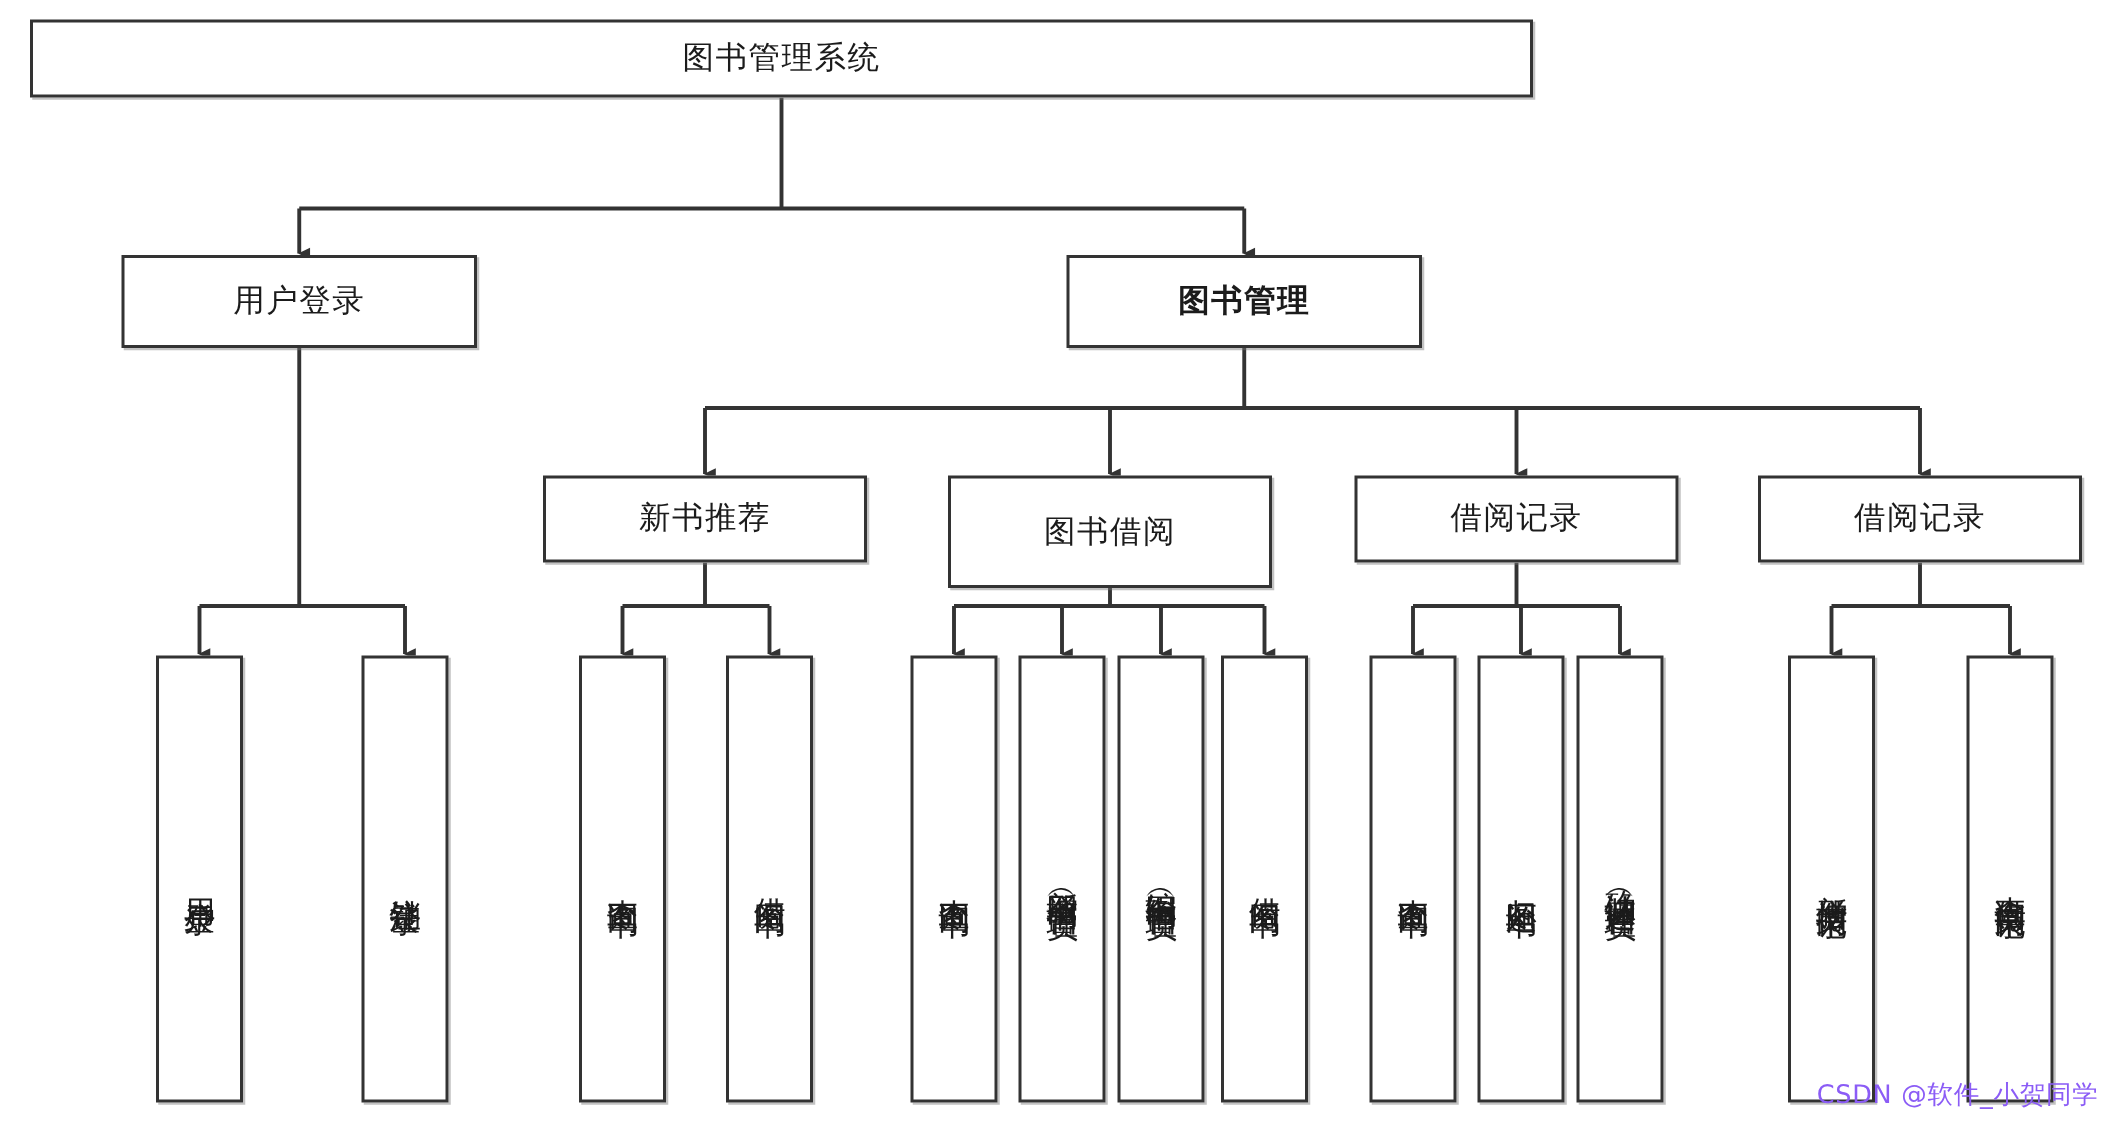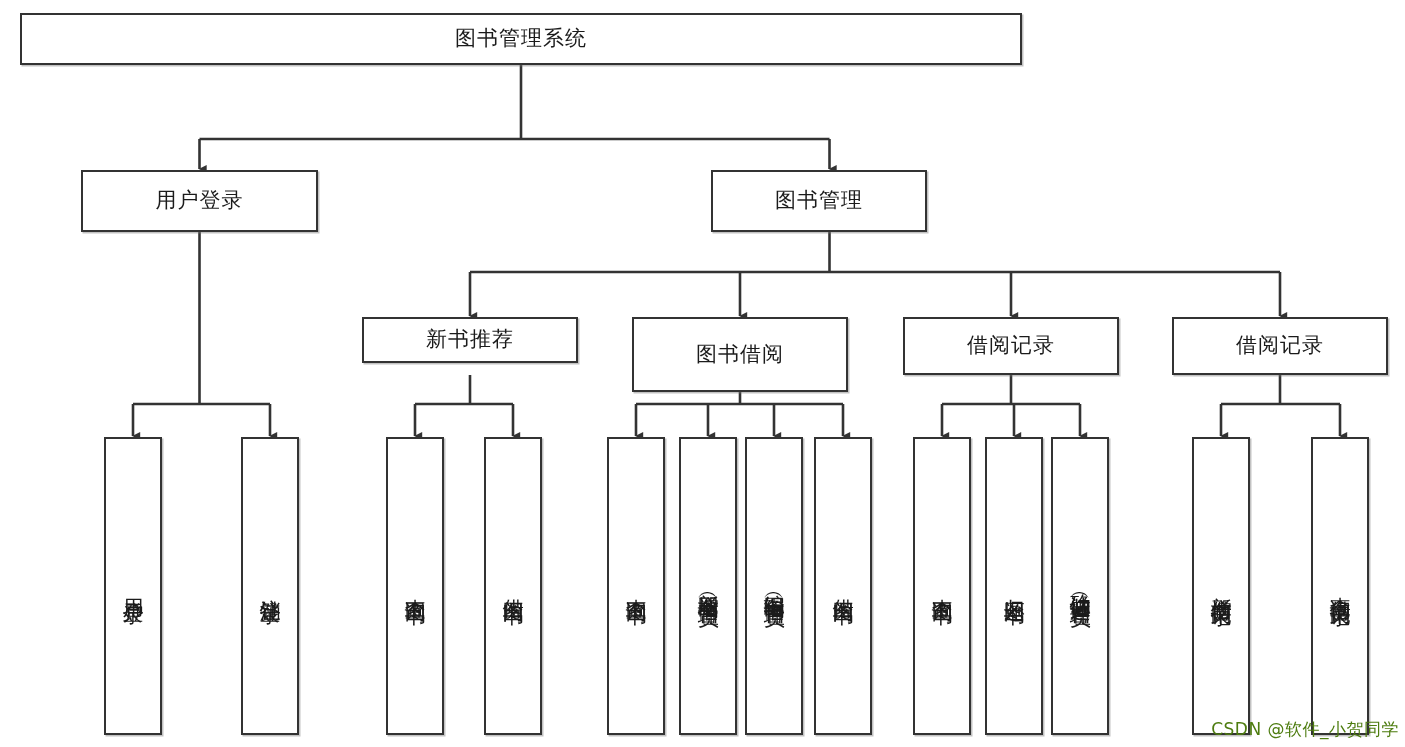"图书管理" div.node { font-weight: none -> bold; width: 216px -> 237px }
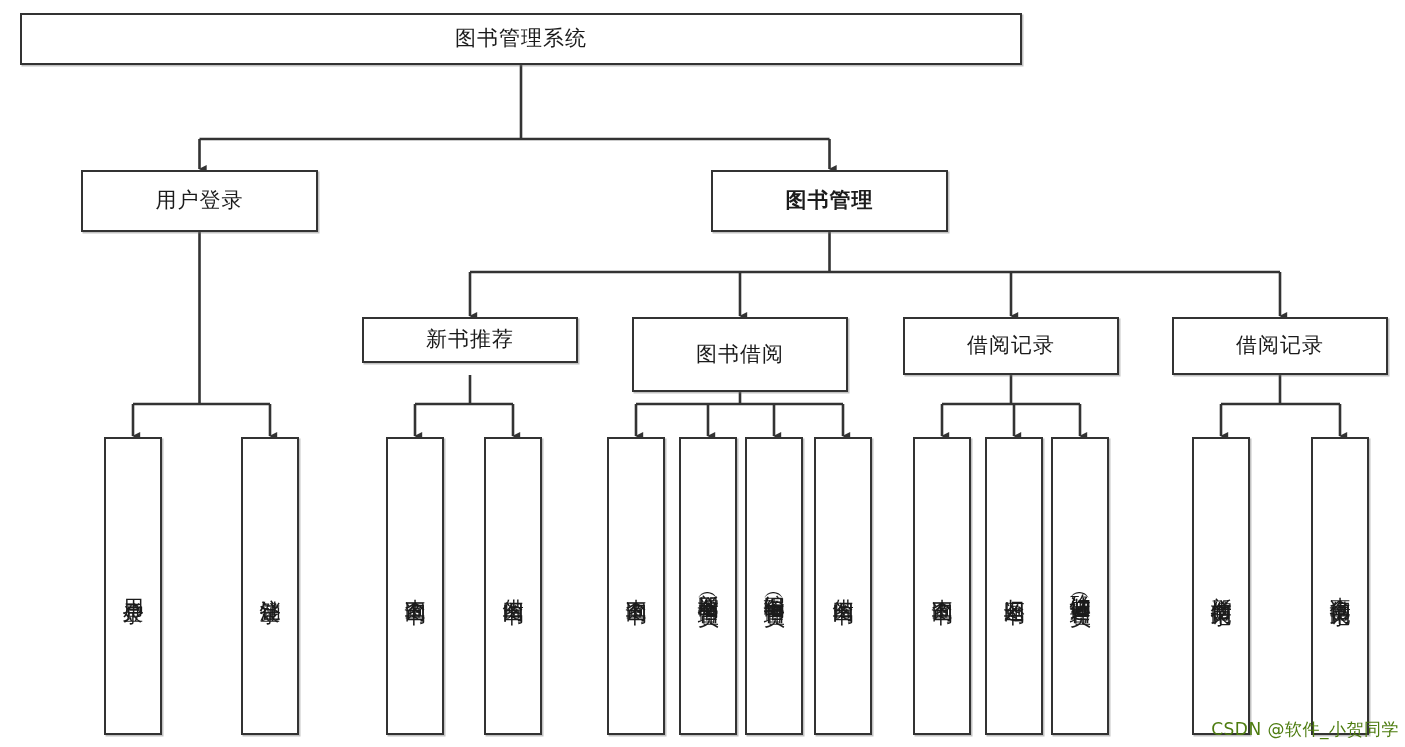"新书推荐" div.node { height: 46px -> 58px }
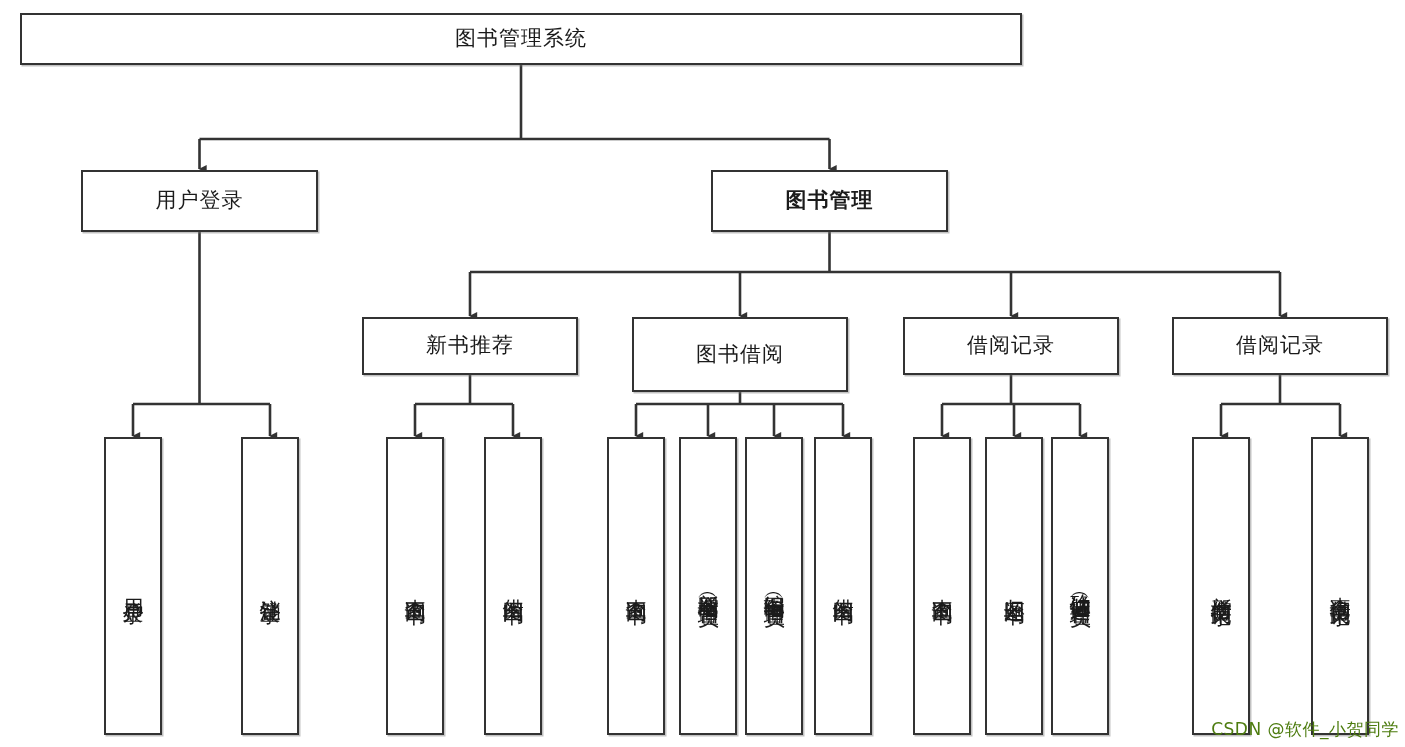"CSDN @软件_小贺同学" .watermark { color: #4d7c0f -> #8b5cf6 }
